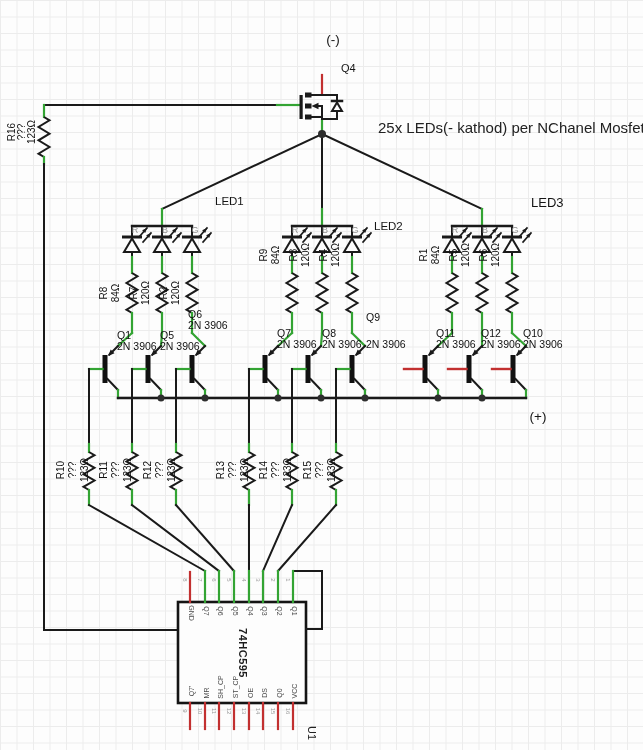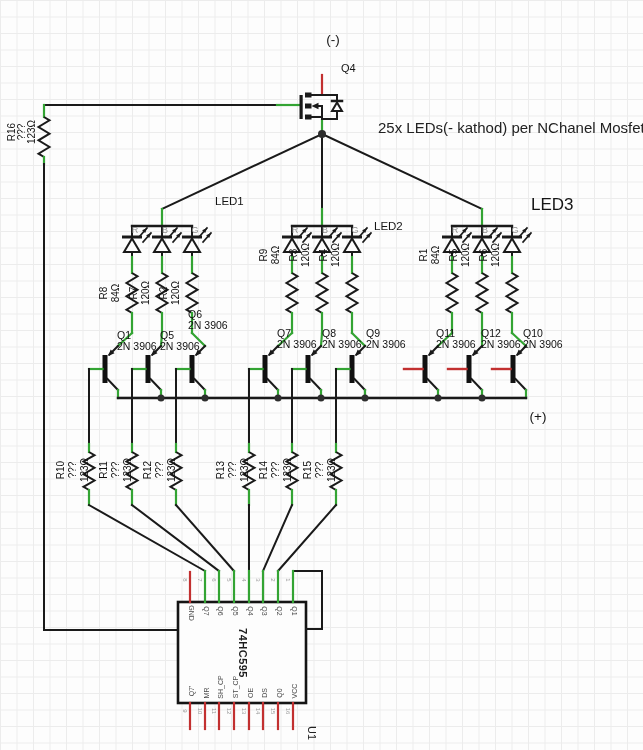"LED3" div.lab { font-size: 17px -> 13px }
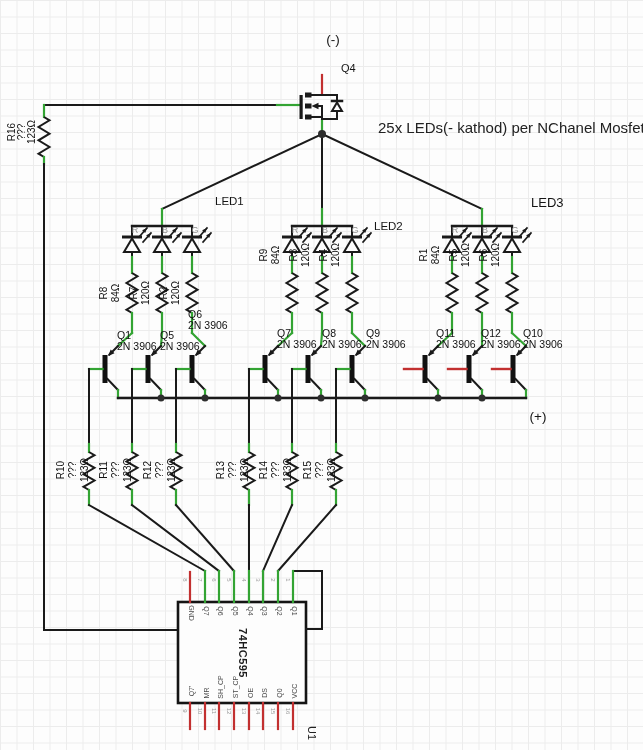"Q9" div.lab { top: 328px -> 312px }
